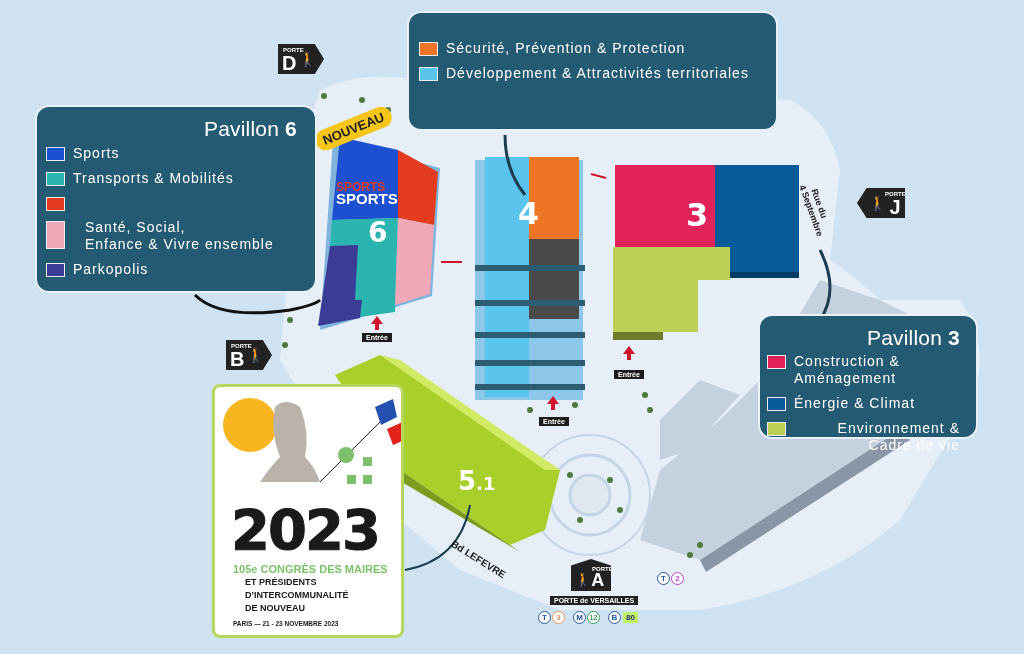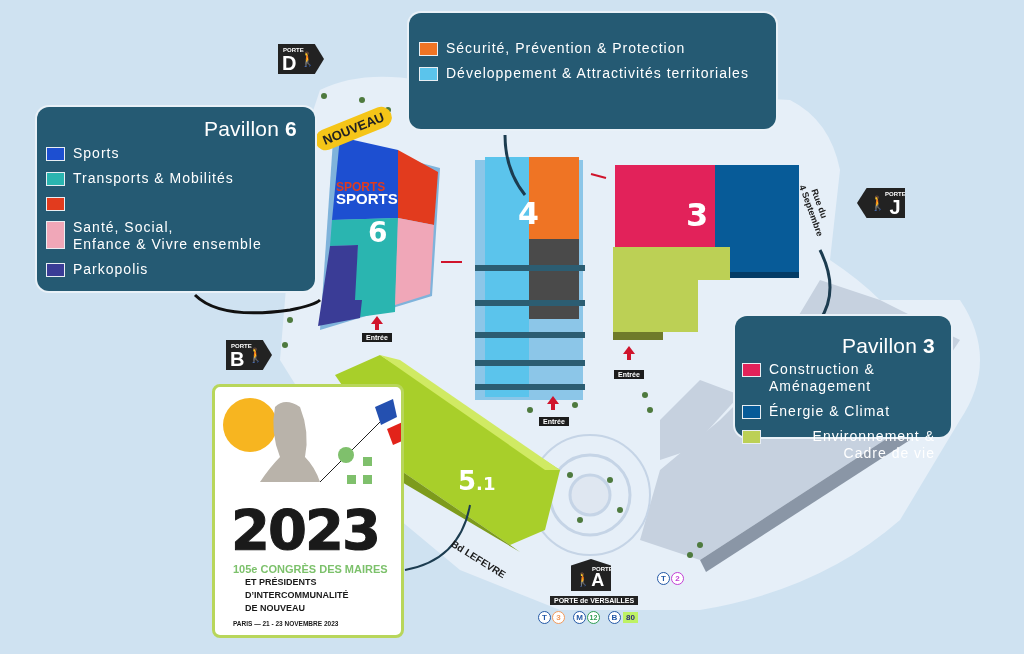"Santé, Social," div.item { gap: none -> 12px }
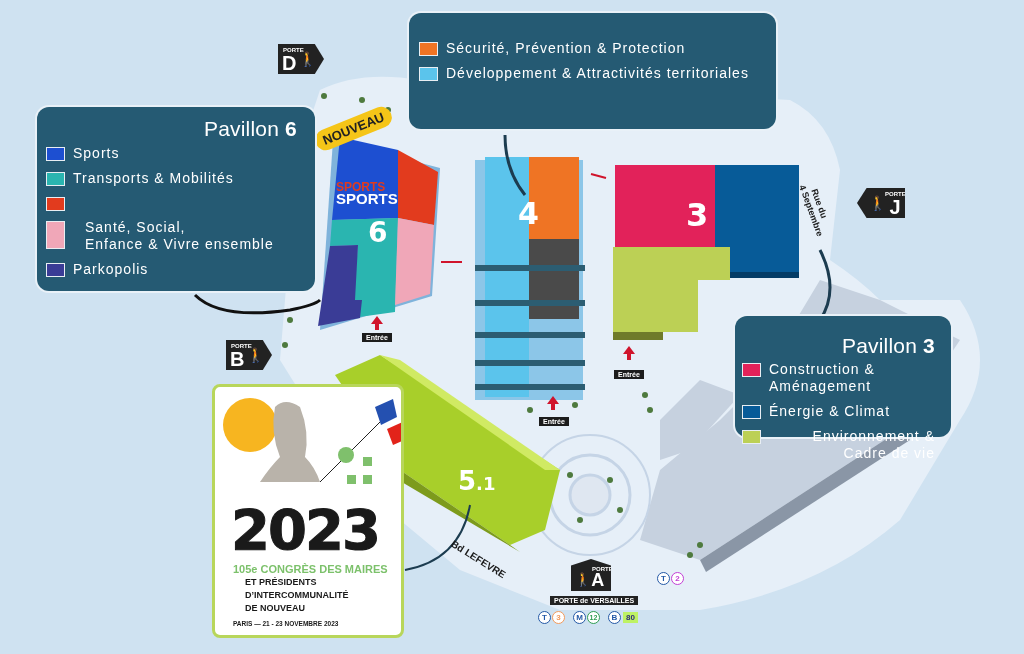"Pavillon 3" div.legend { left: 735px -> 760px; padding: 18px 16px 0 7px -> 10px 16px 0 7px }
